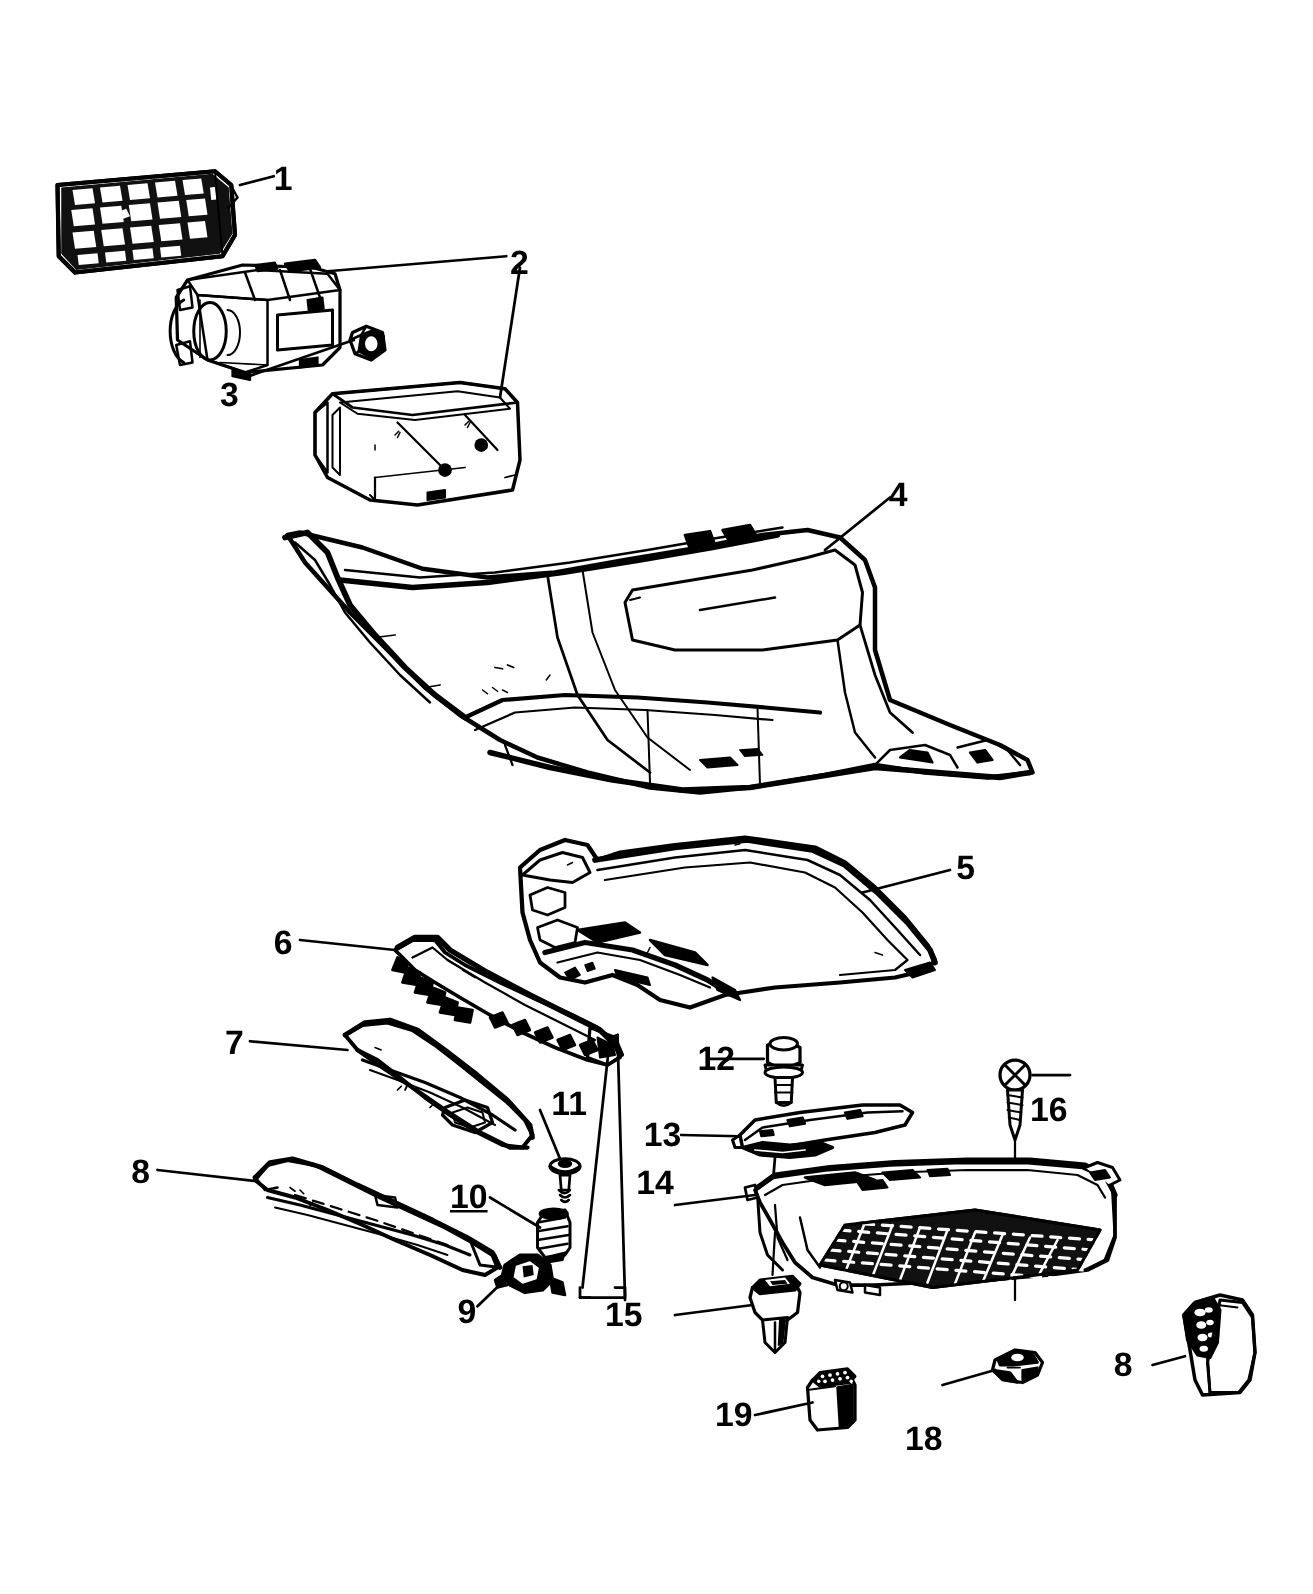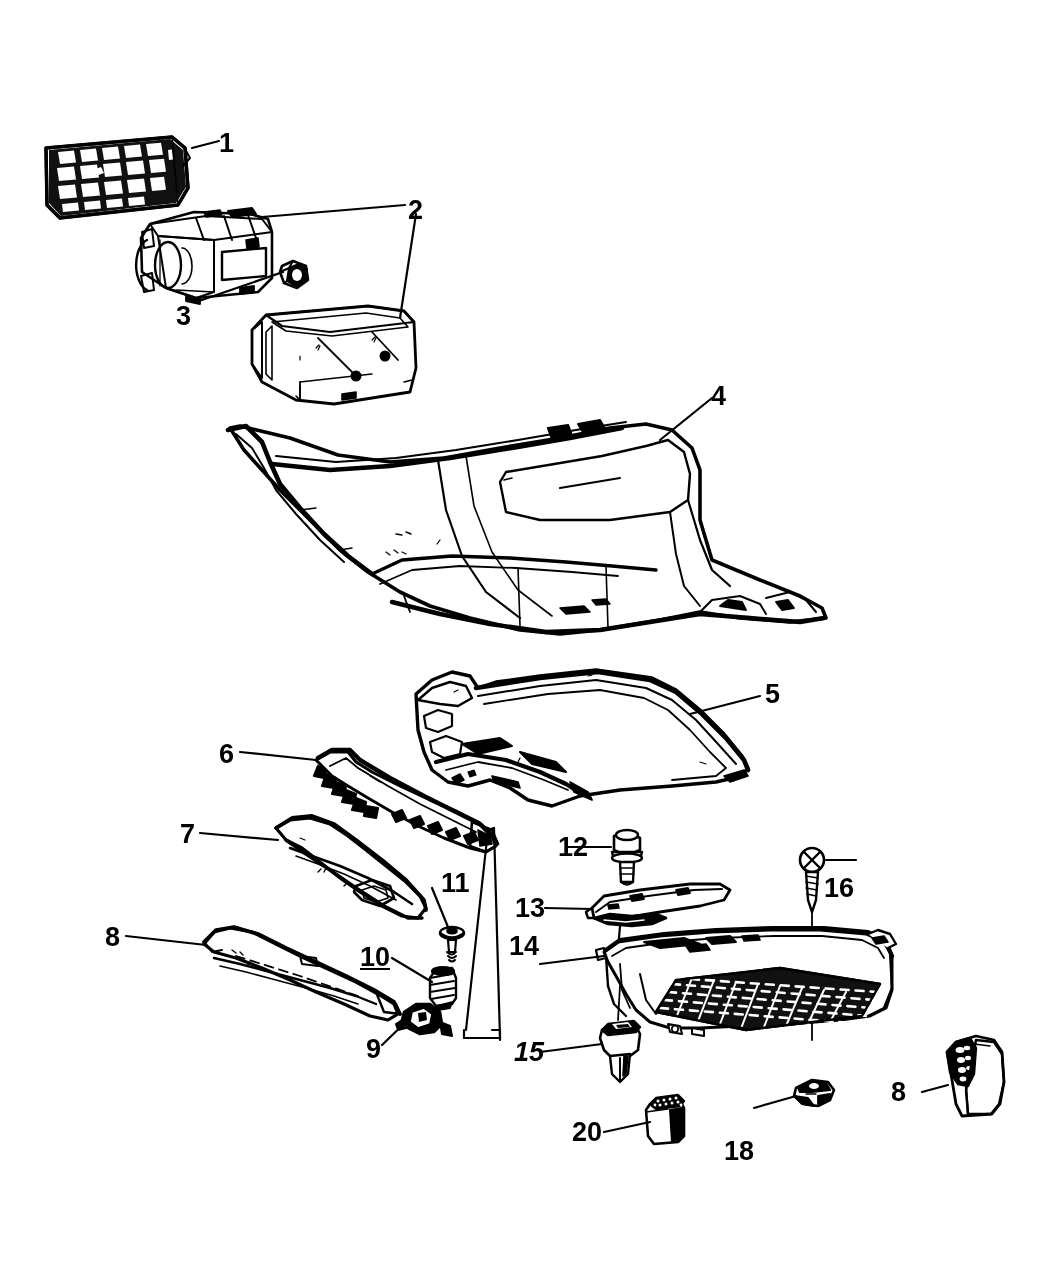"15" div.callout { font-style: italic -> none; left: 514px -> 484px }
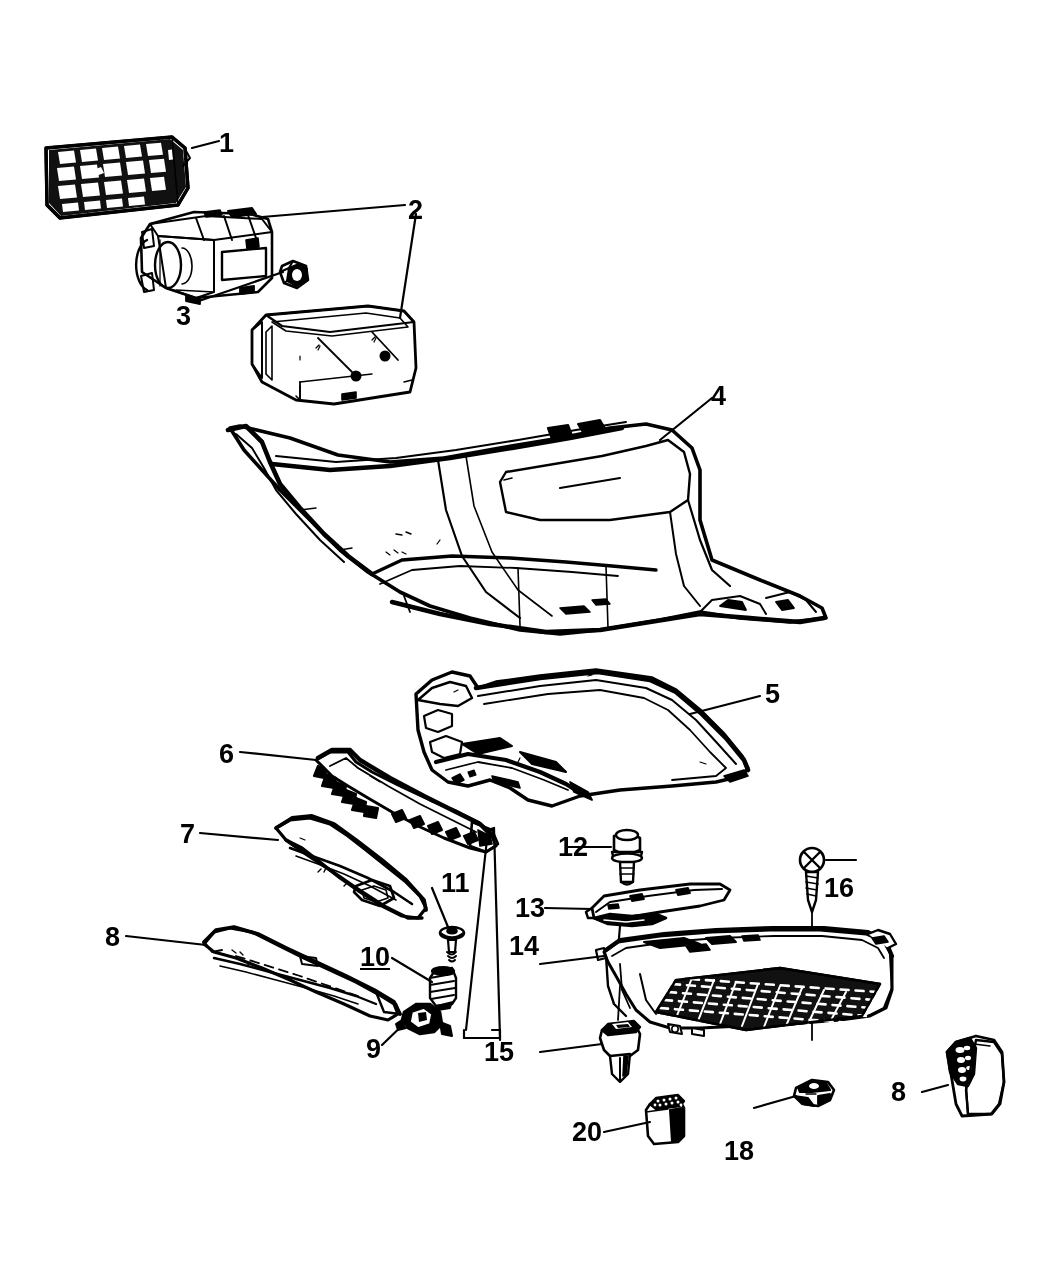"20" div.callout { text: 20 -> 19 }
